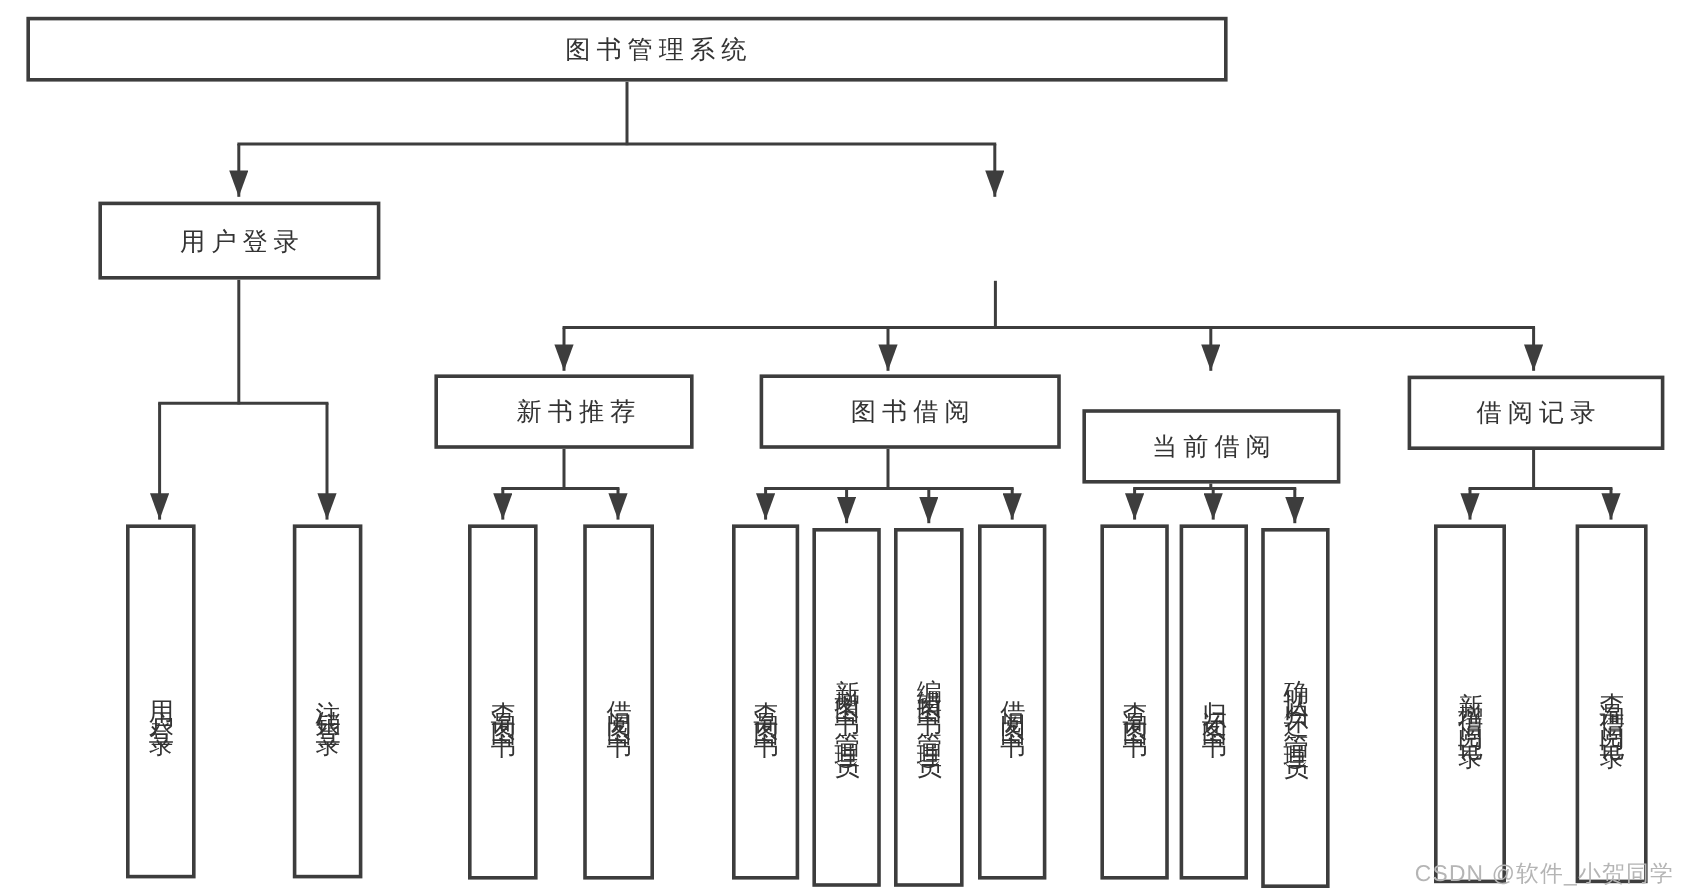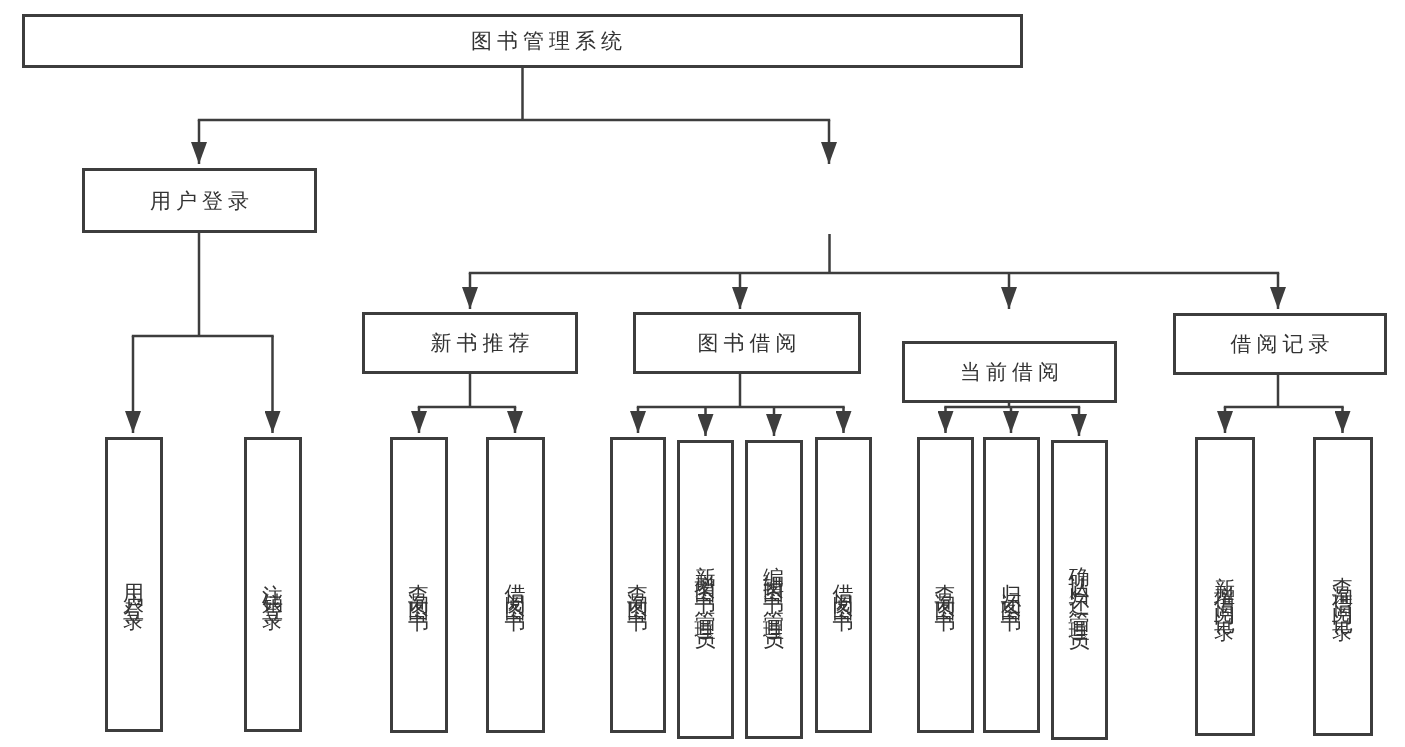"图书借阅" div.node { width: 228px -> 251px }
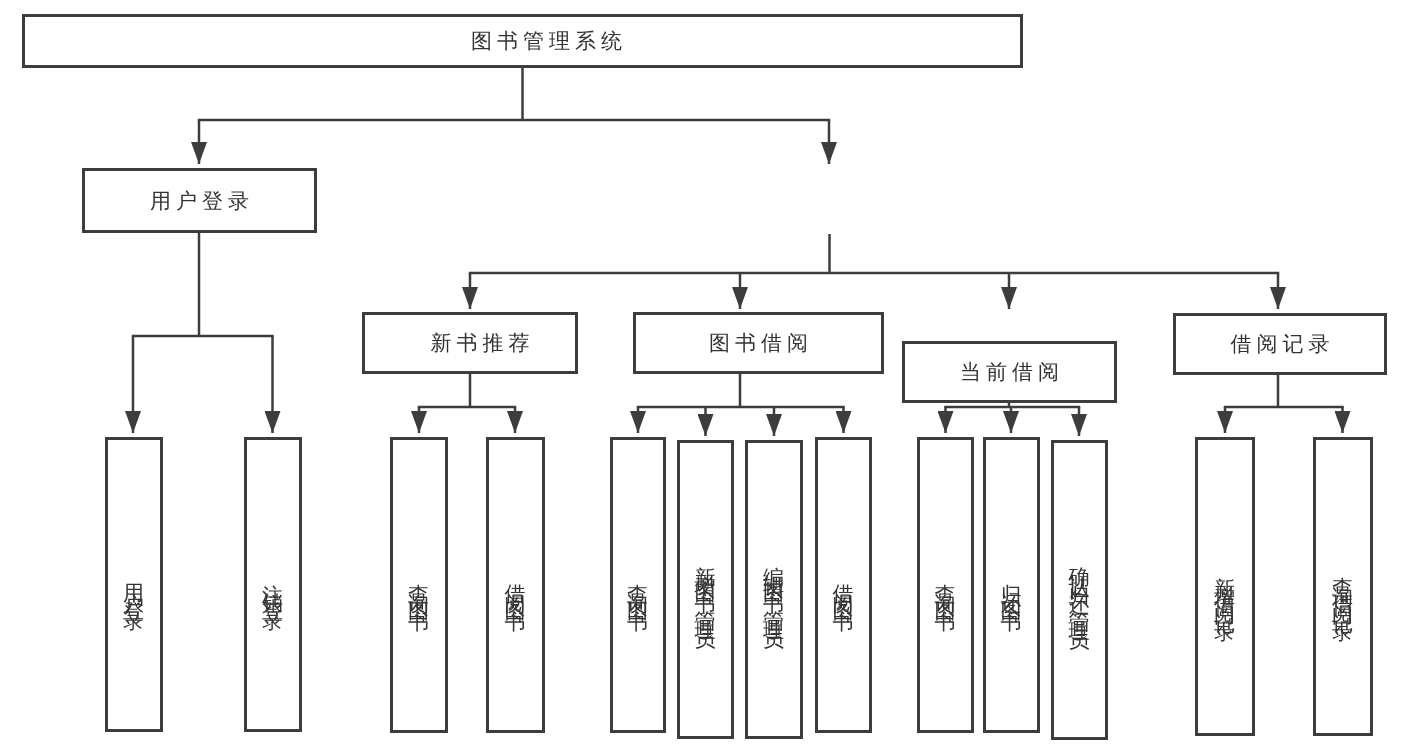"CSDN @软件_小贺同学" div.watermark { html: none -> <div>CSDN @软件_小贺同学</div> }
